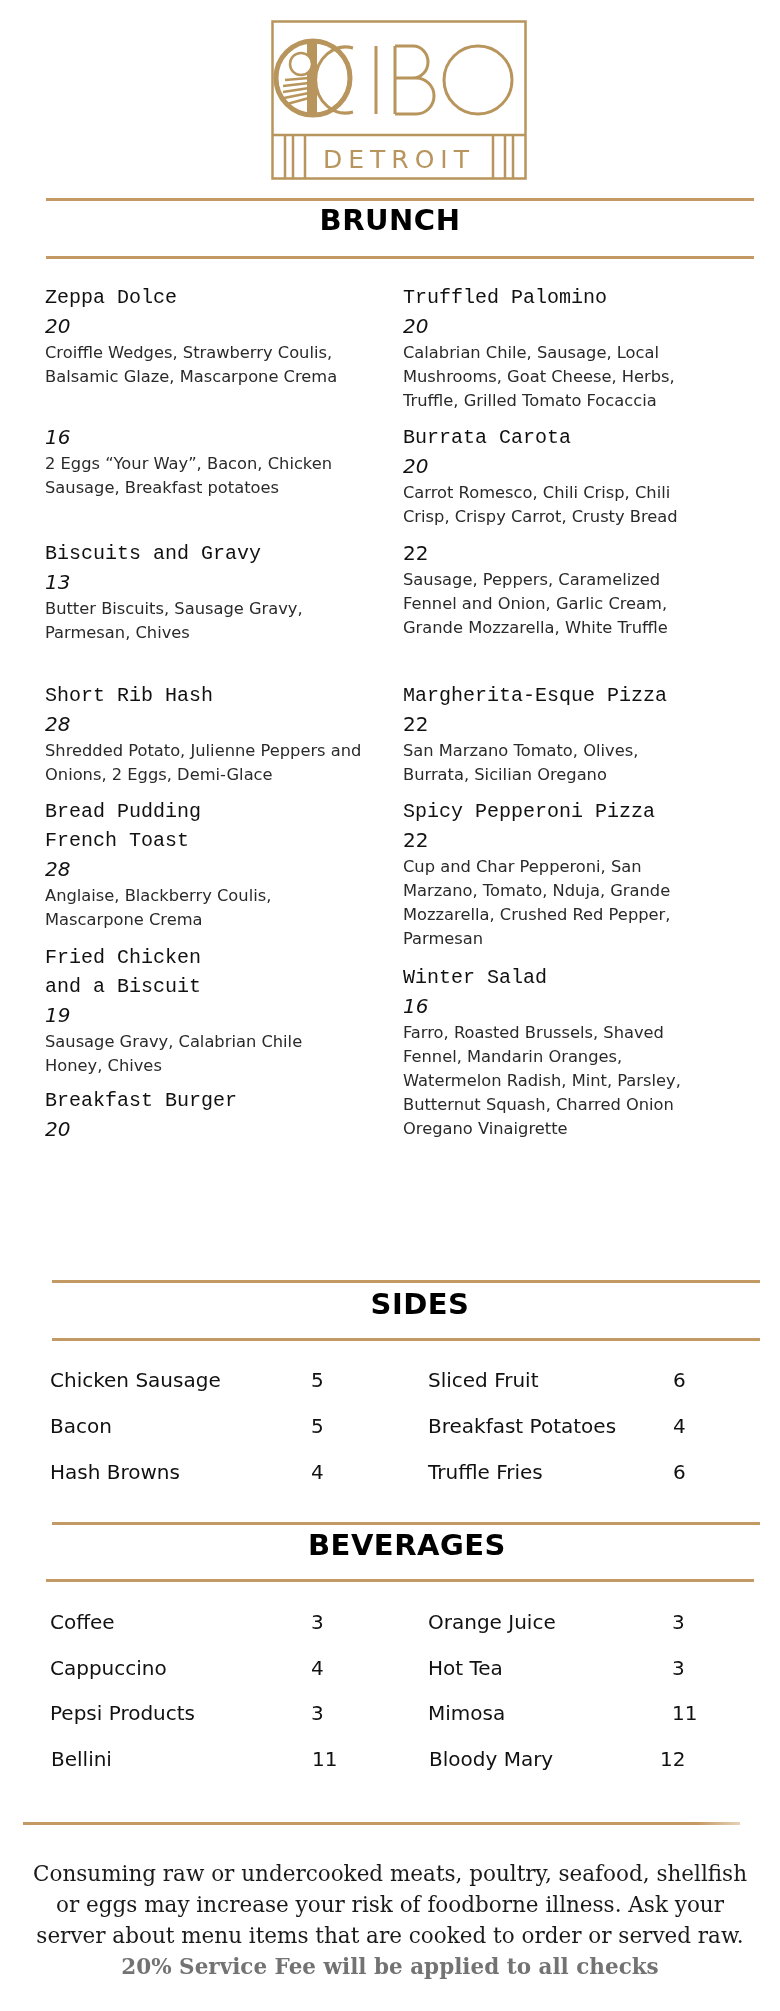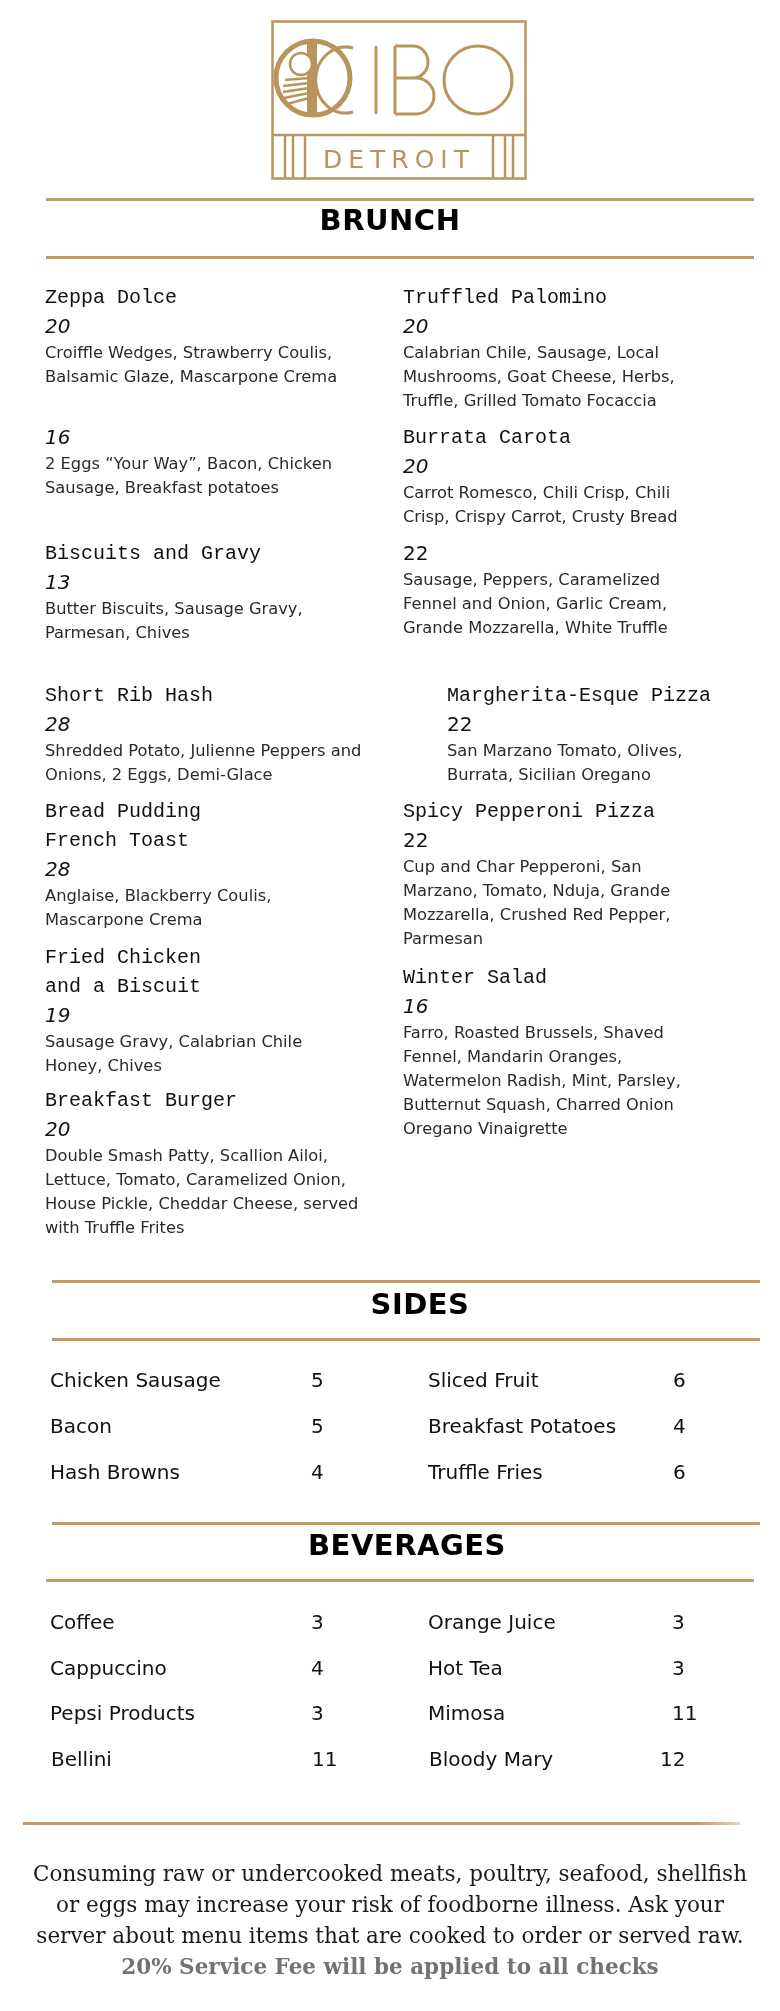"Margherita-Esque Pizza" div.item { margin-left: 44px -> none }
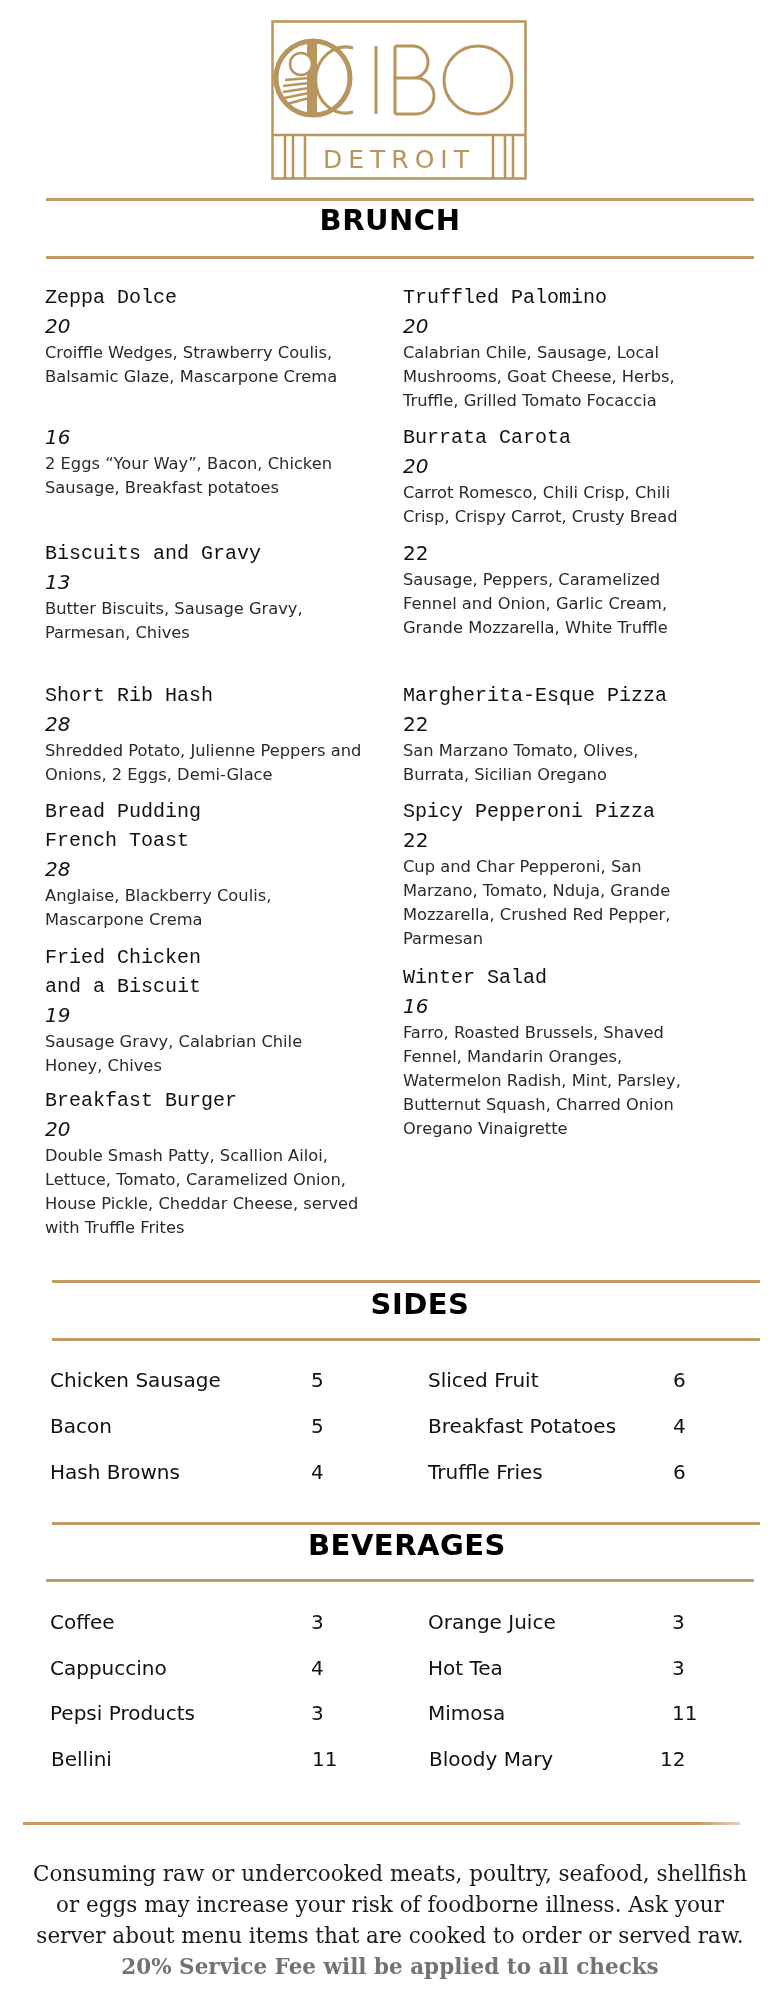"Double Smash Patty, Scallion Ailoi," div.item-desc { html: <div>Double Smash Patty, Scallion Ailoi, Lettuce, Tomato, Caramelized Onion, House Pickle, Cheddar Cheese, served with Truffle Frites</div> -> none }
